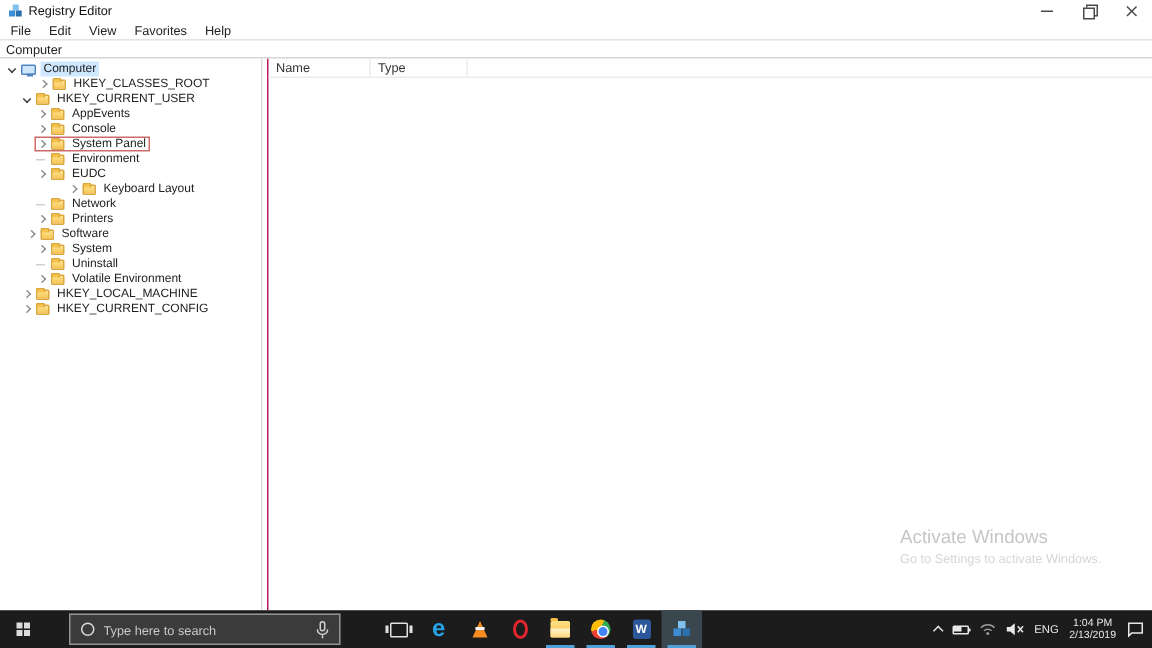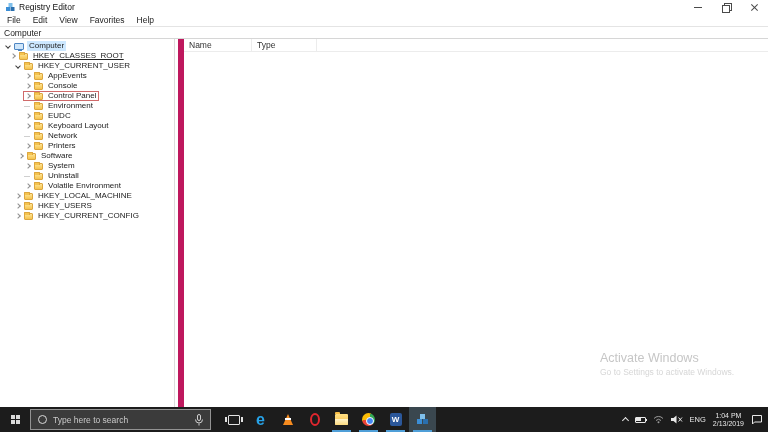"Name" .list-pane { border-left: 6px solid #be185d -> 1px solid #be185d }
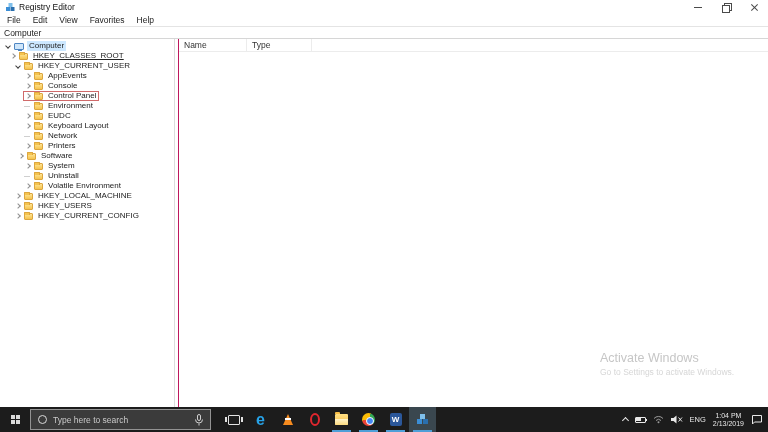"HKEY_CLASSES_ROOT" div.tree-row { padding-left: 8px -> 24px; text-decoration: underline -> none }
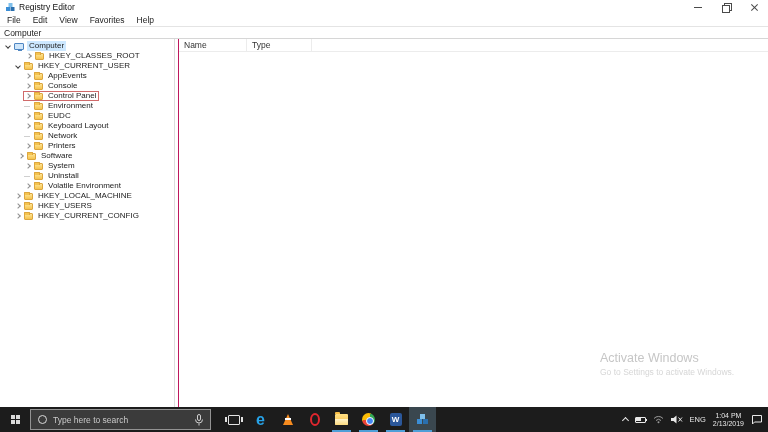"Control Panel" span.tlabel { text: Control -> System }
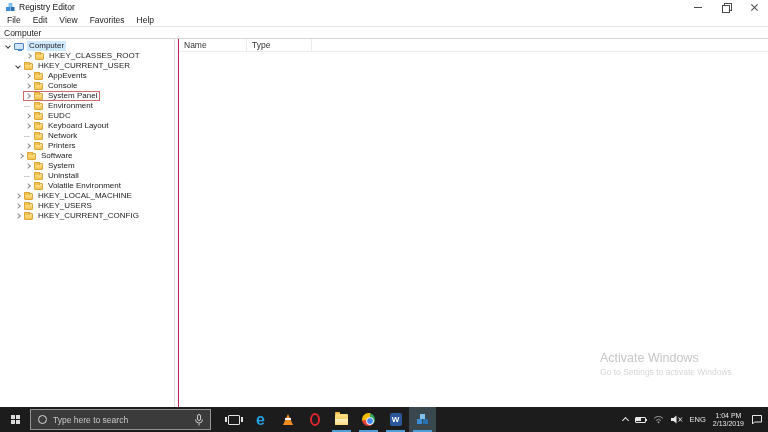"Keyboard Layout" div.tree-row { margin-left: none -> 21px }
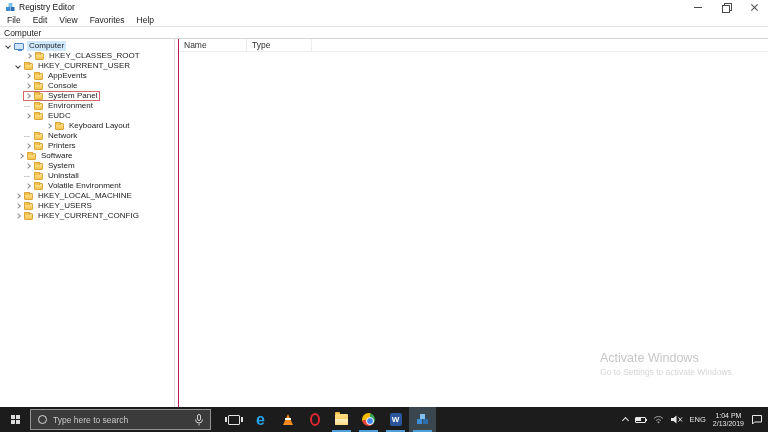"HKEY_USERS" div.tree-row { html: <div> <span> <span></span> <span></span> <span>HKEY_USERS</span> </span> </div> -> none }
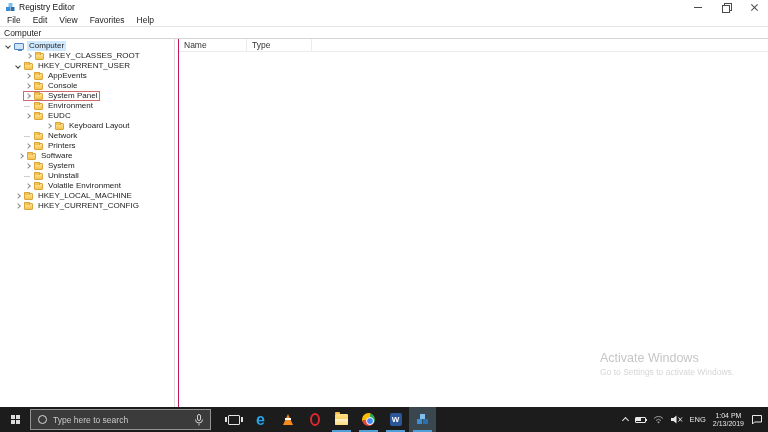"Type here to search" .taskbar { gap: none -> 16px }
